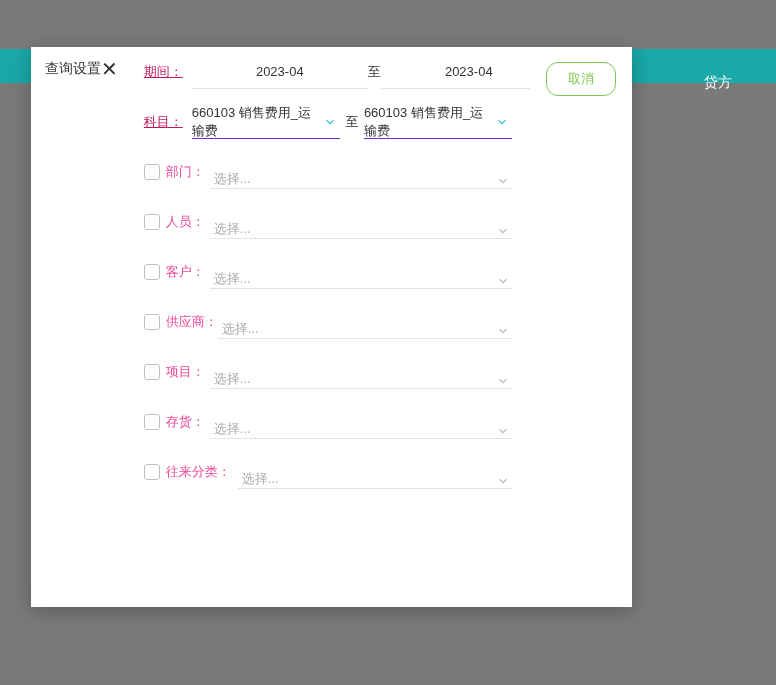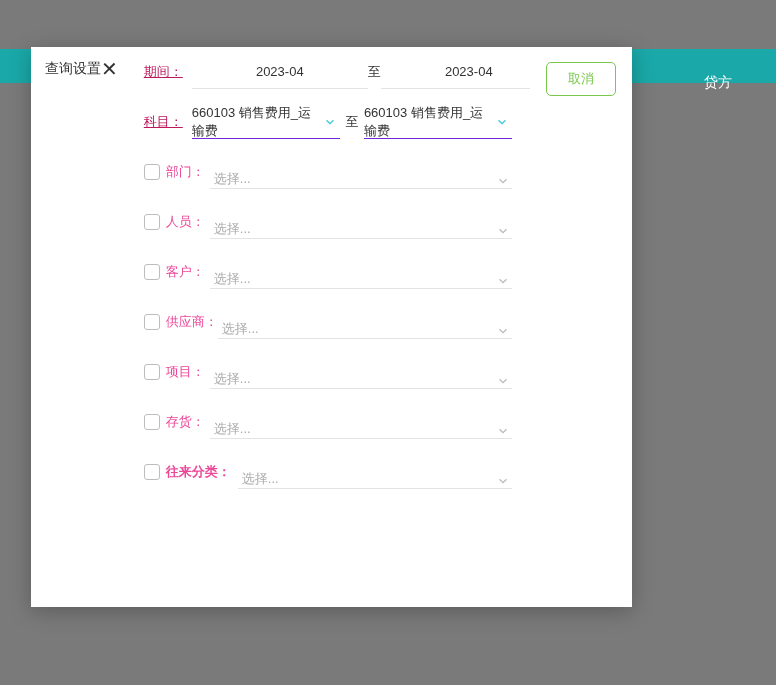"取消" .btn { border-radius: 5px -> 12px }
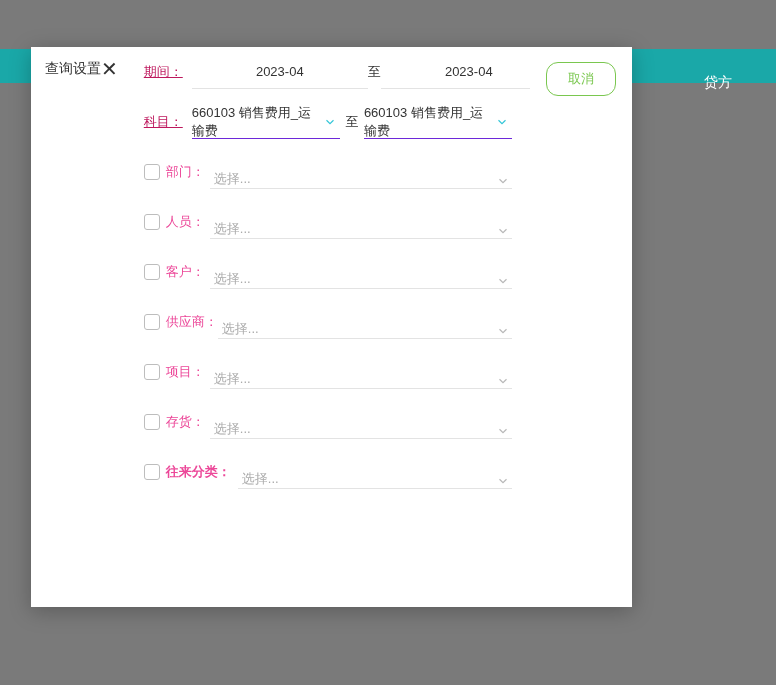"往来分类：" .aux-row .aux-label.wide { font-weight: bold -> none }
